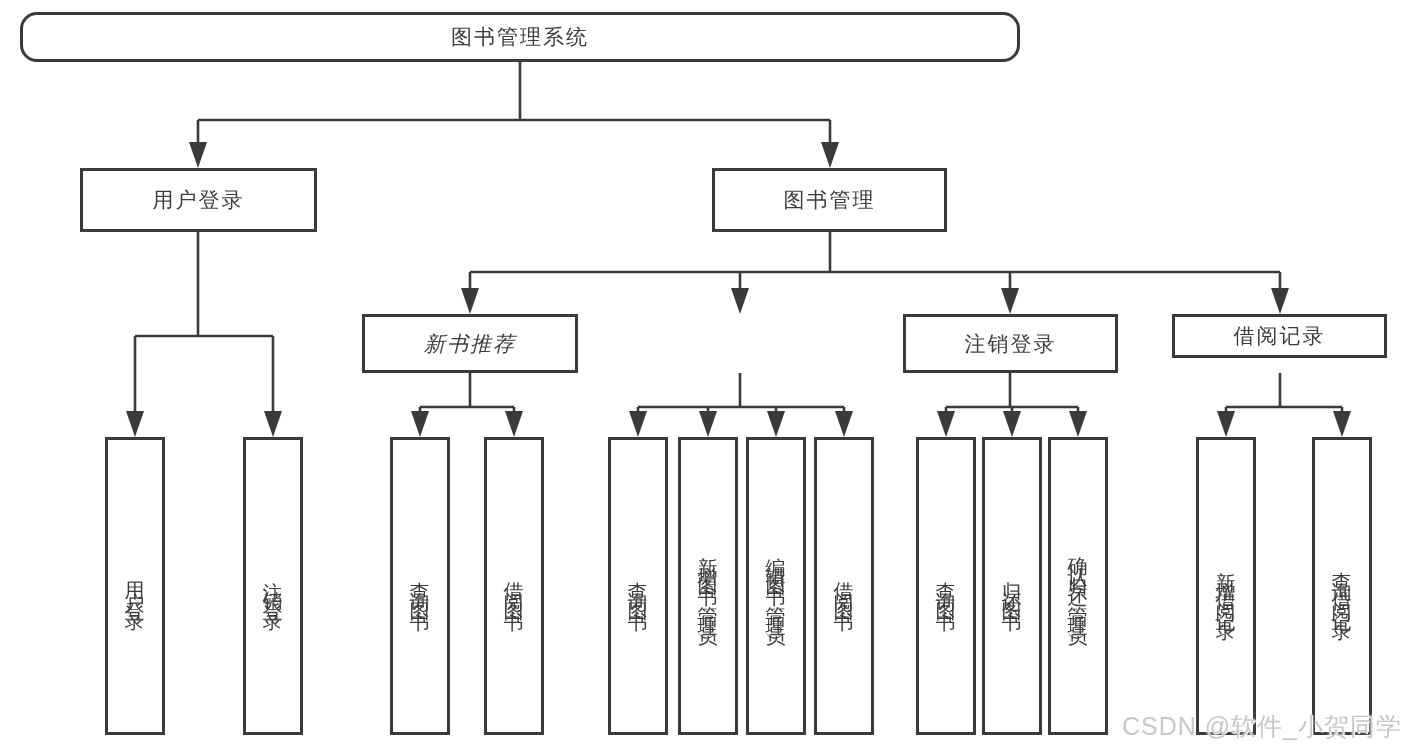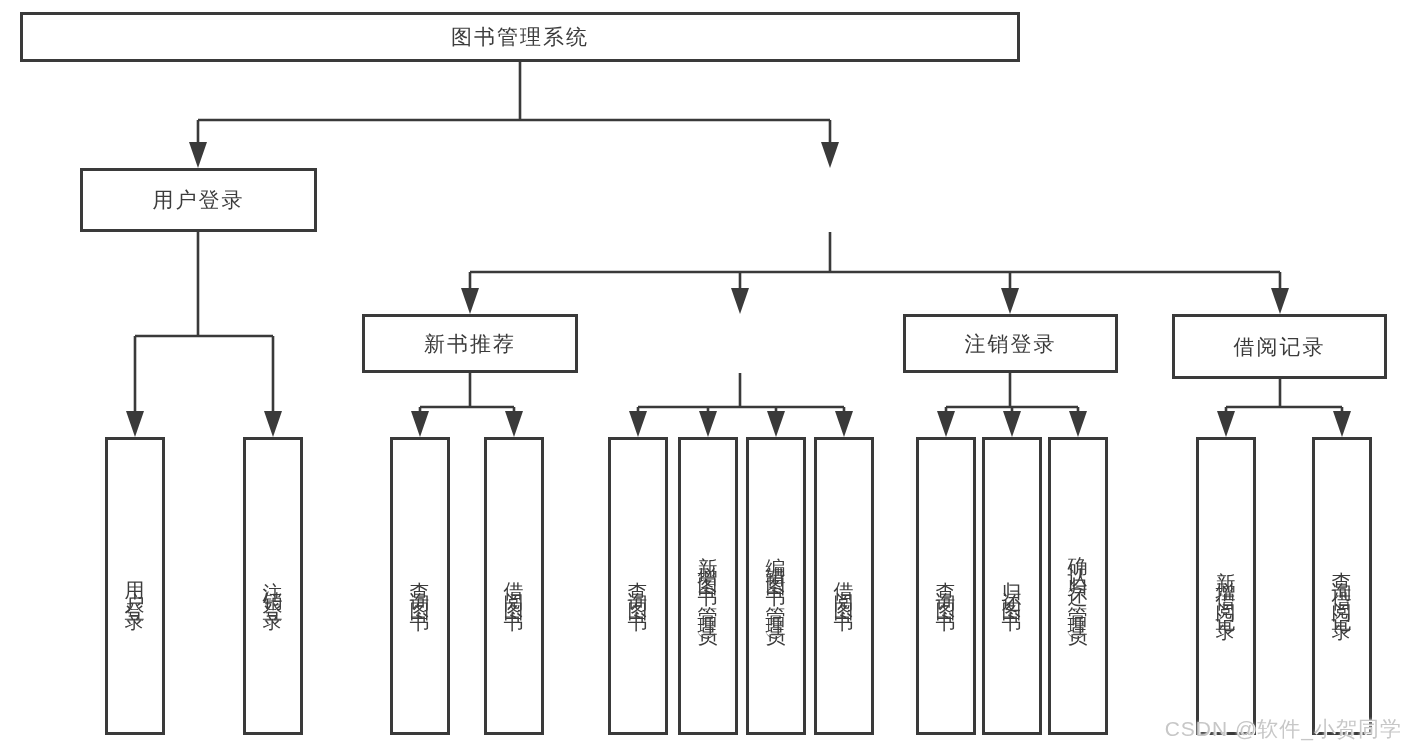"图书管理系统" div.box { border-radius: none -> 17px }
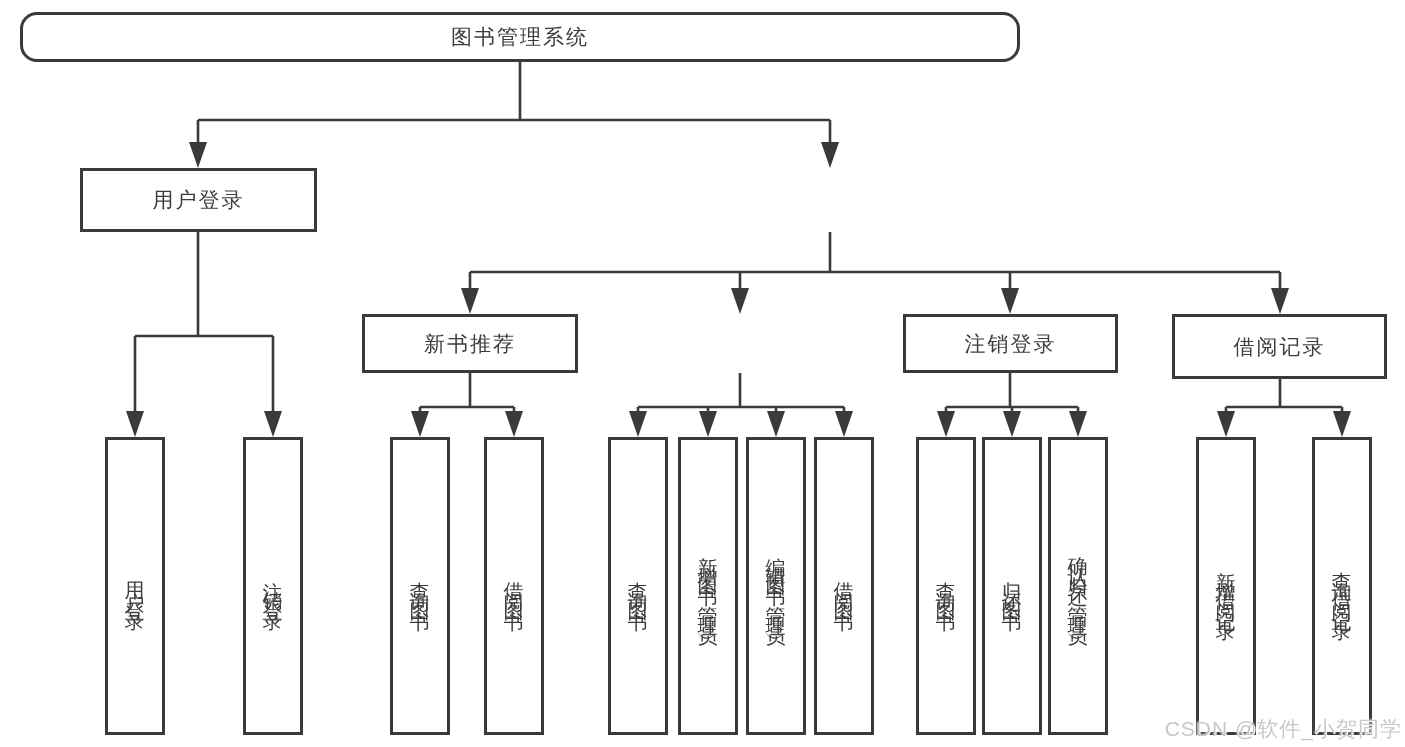"图书管理" div.box { html: none -> <div> <span>图书管理</span> </div> }
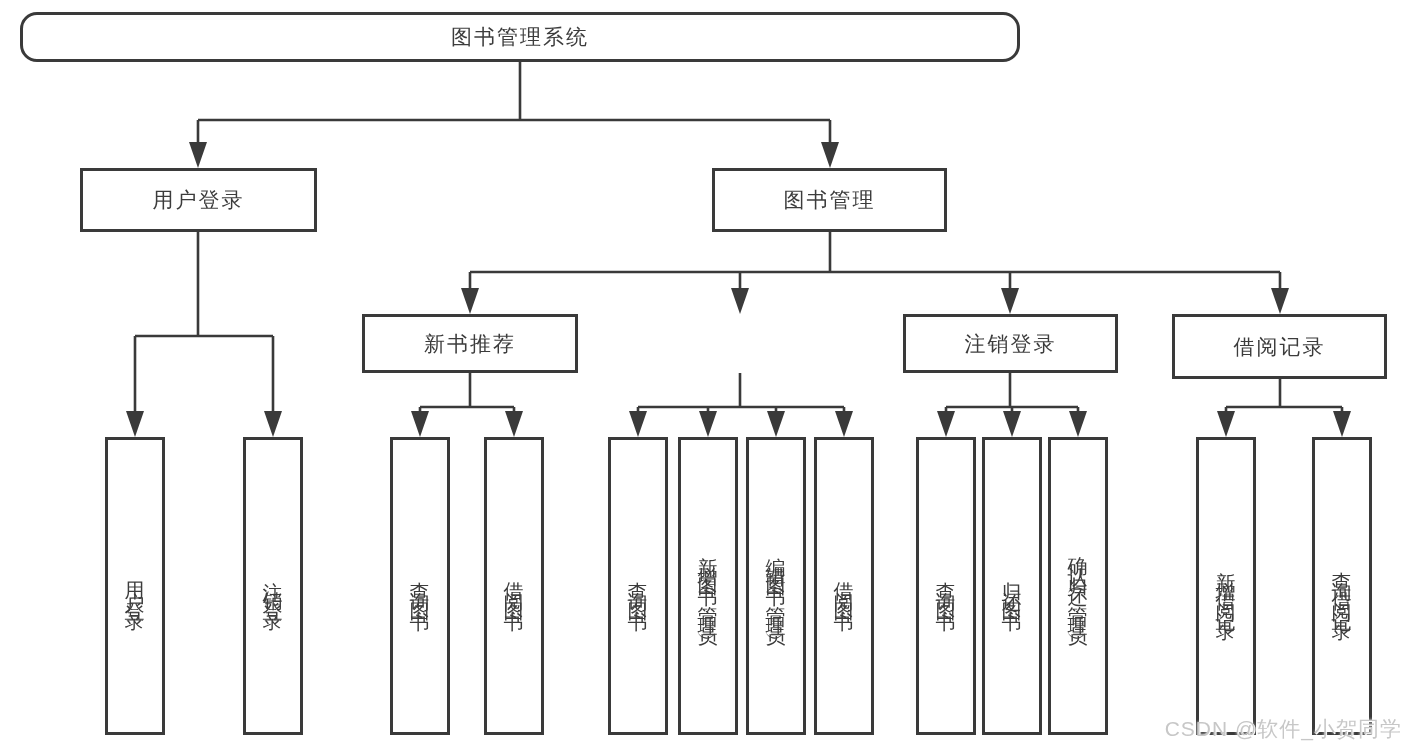"新书推荐" div.box { font-style: none -> italic }
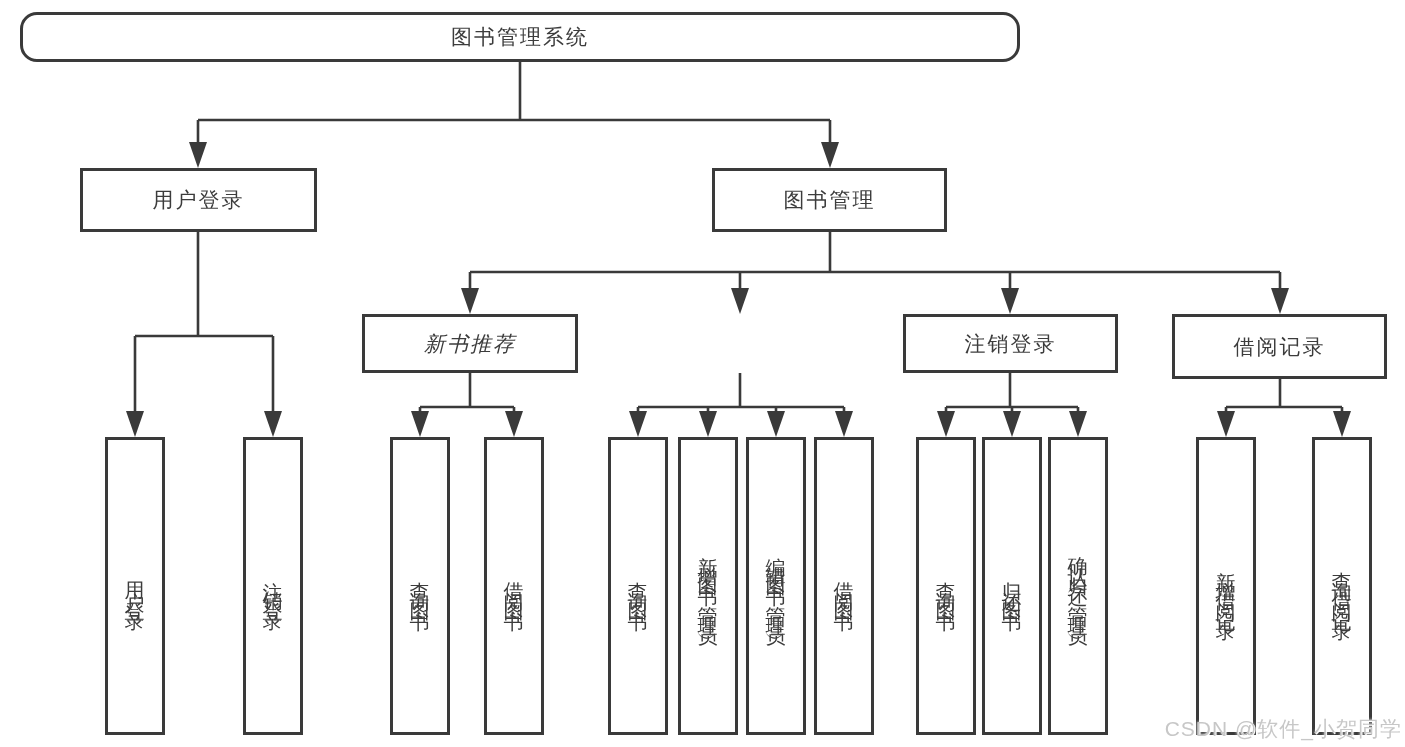"借阅记录" div.box { height: 65px -> 44px }
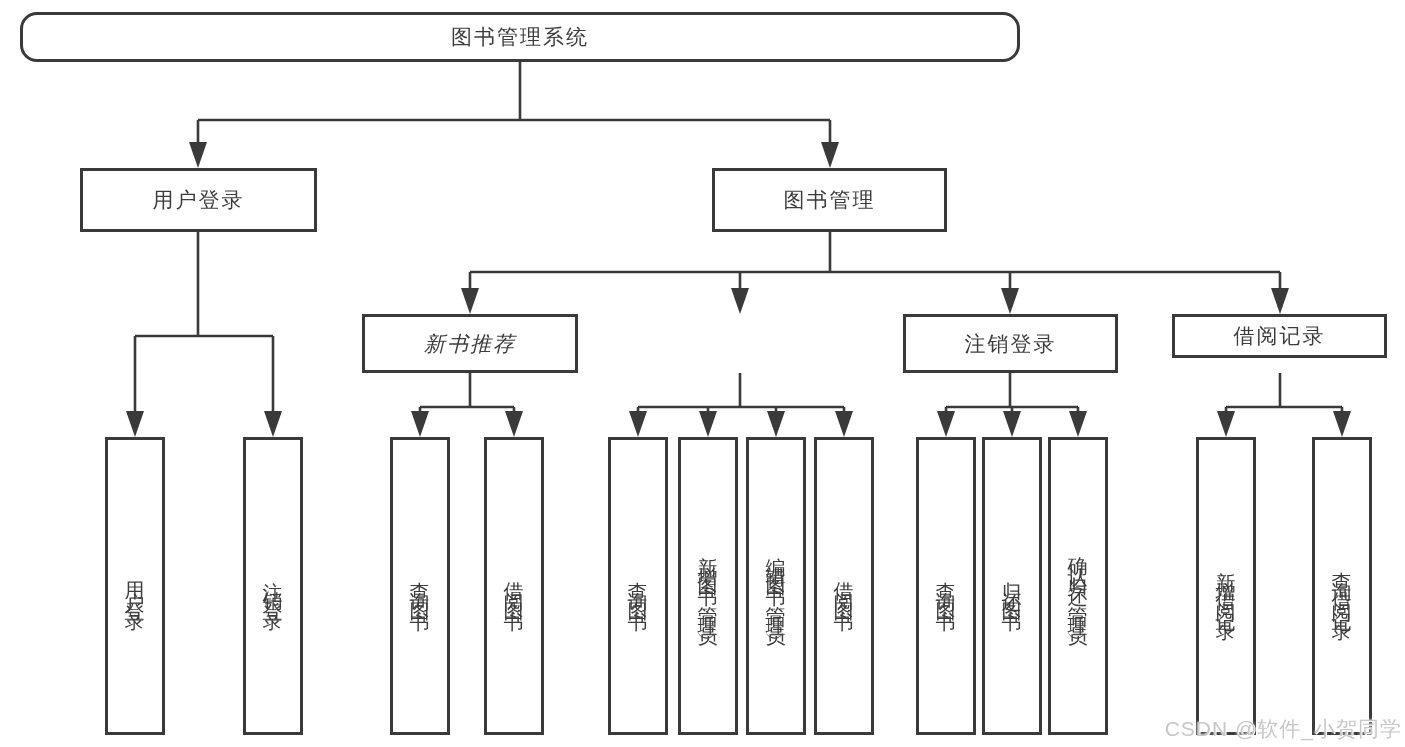"CSDN @软件_小贺同学" .watermark { font-size: 21px -> 25px }
